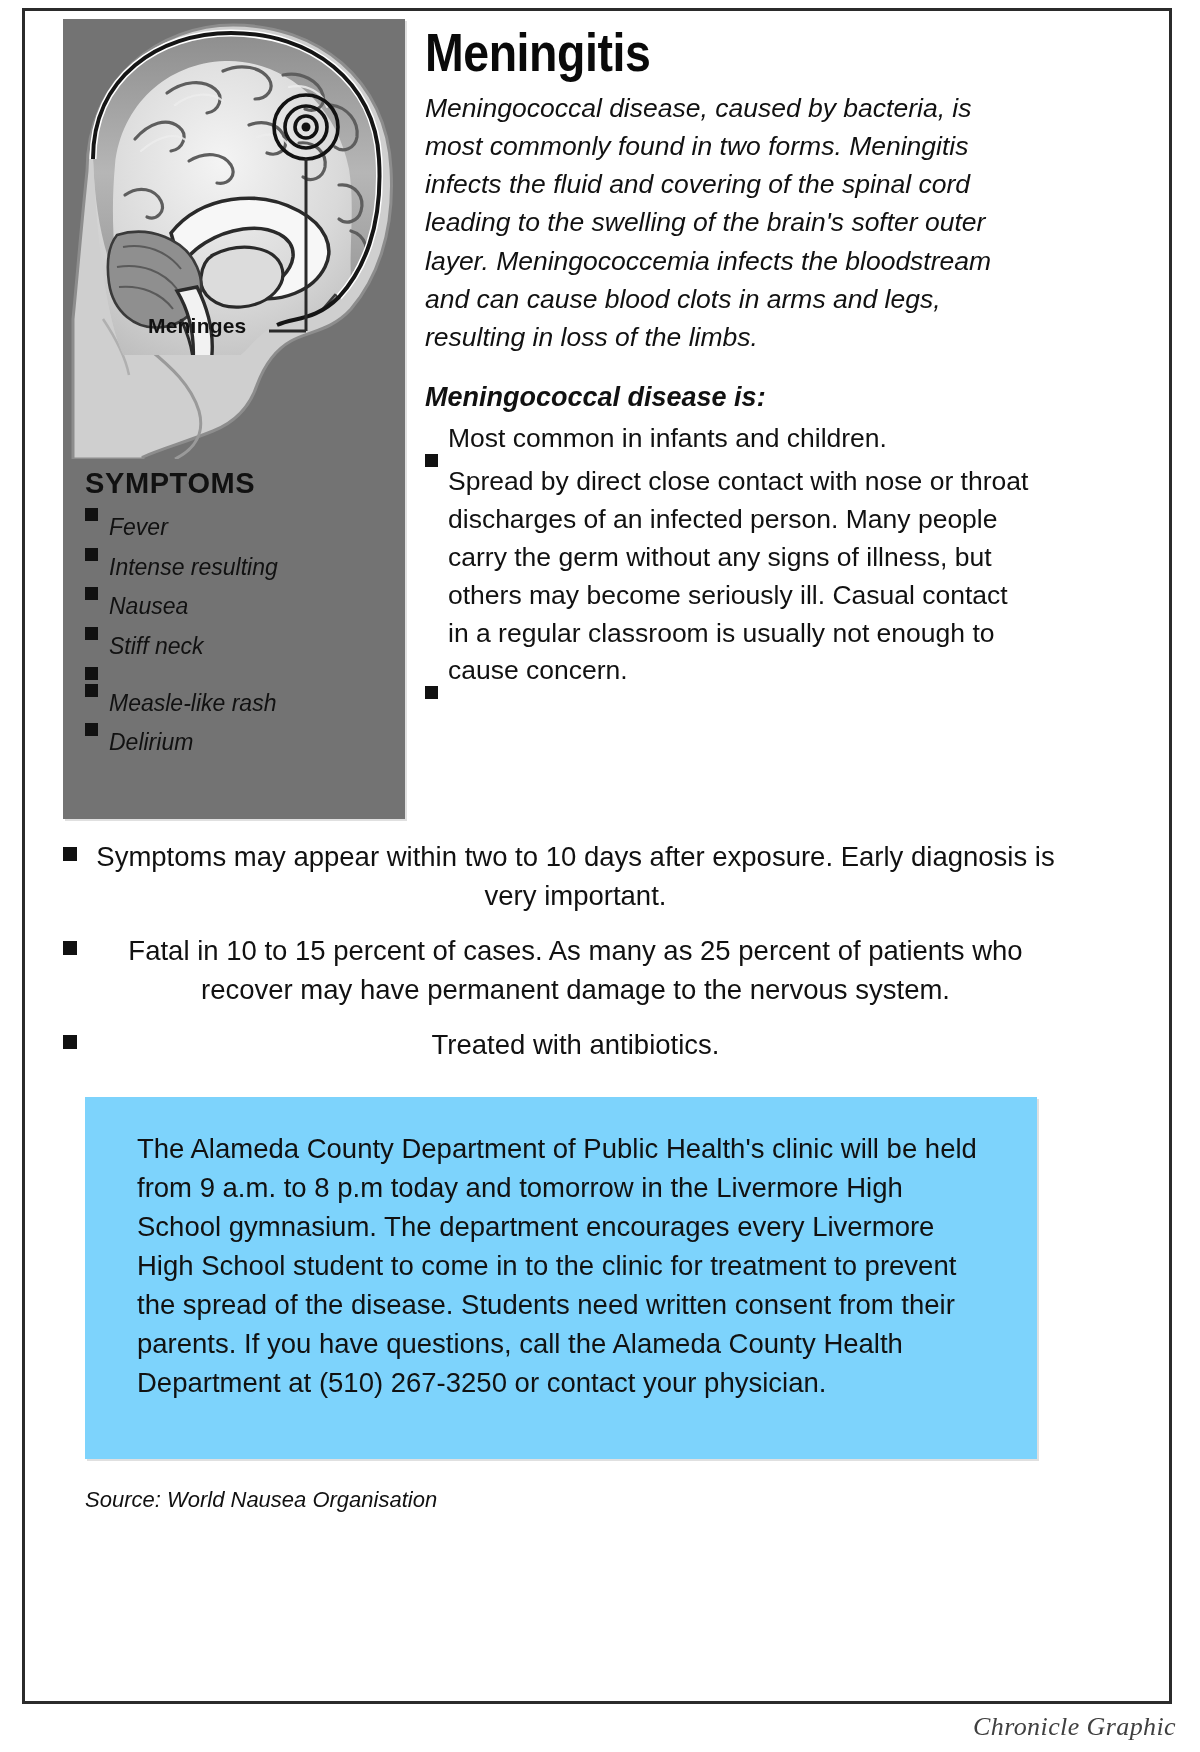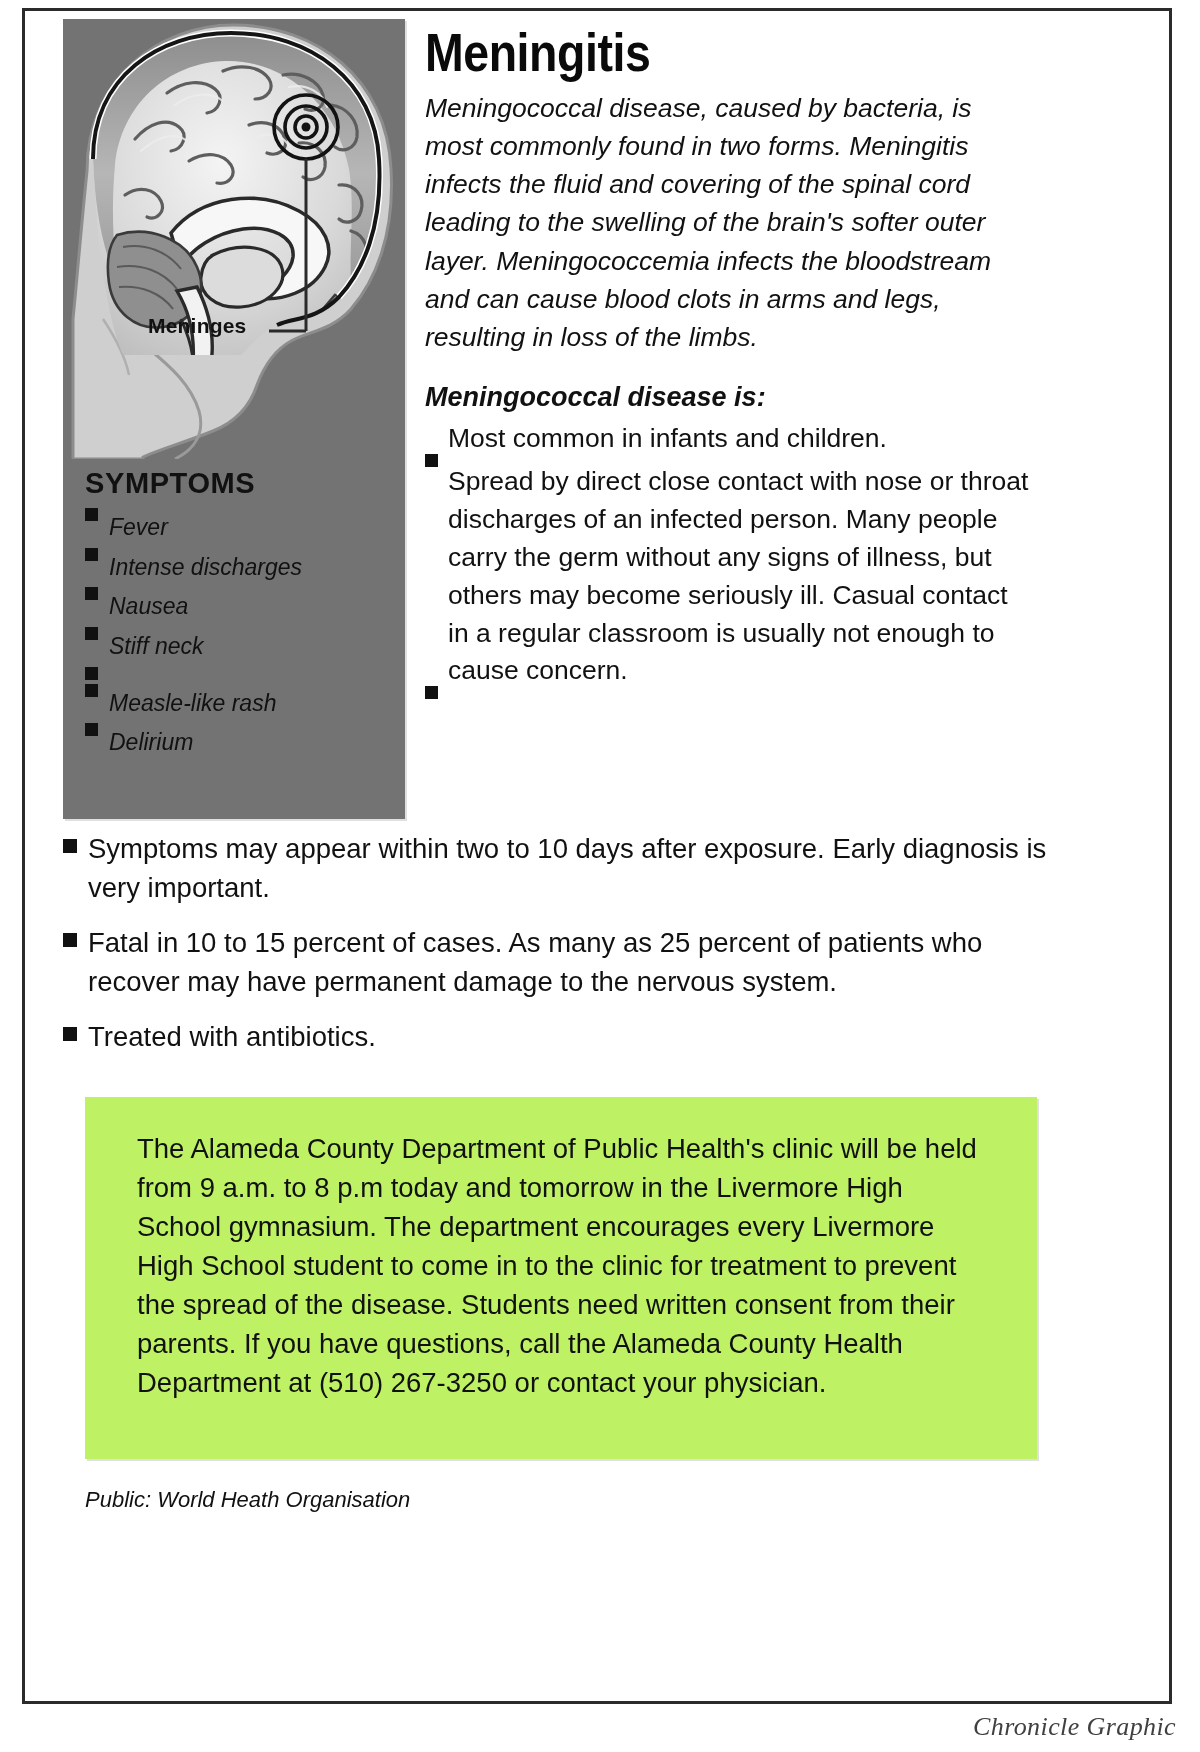"Intense discharges" span { text: discharges -> resulting }
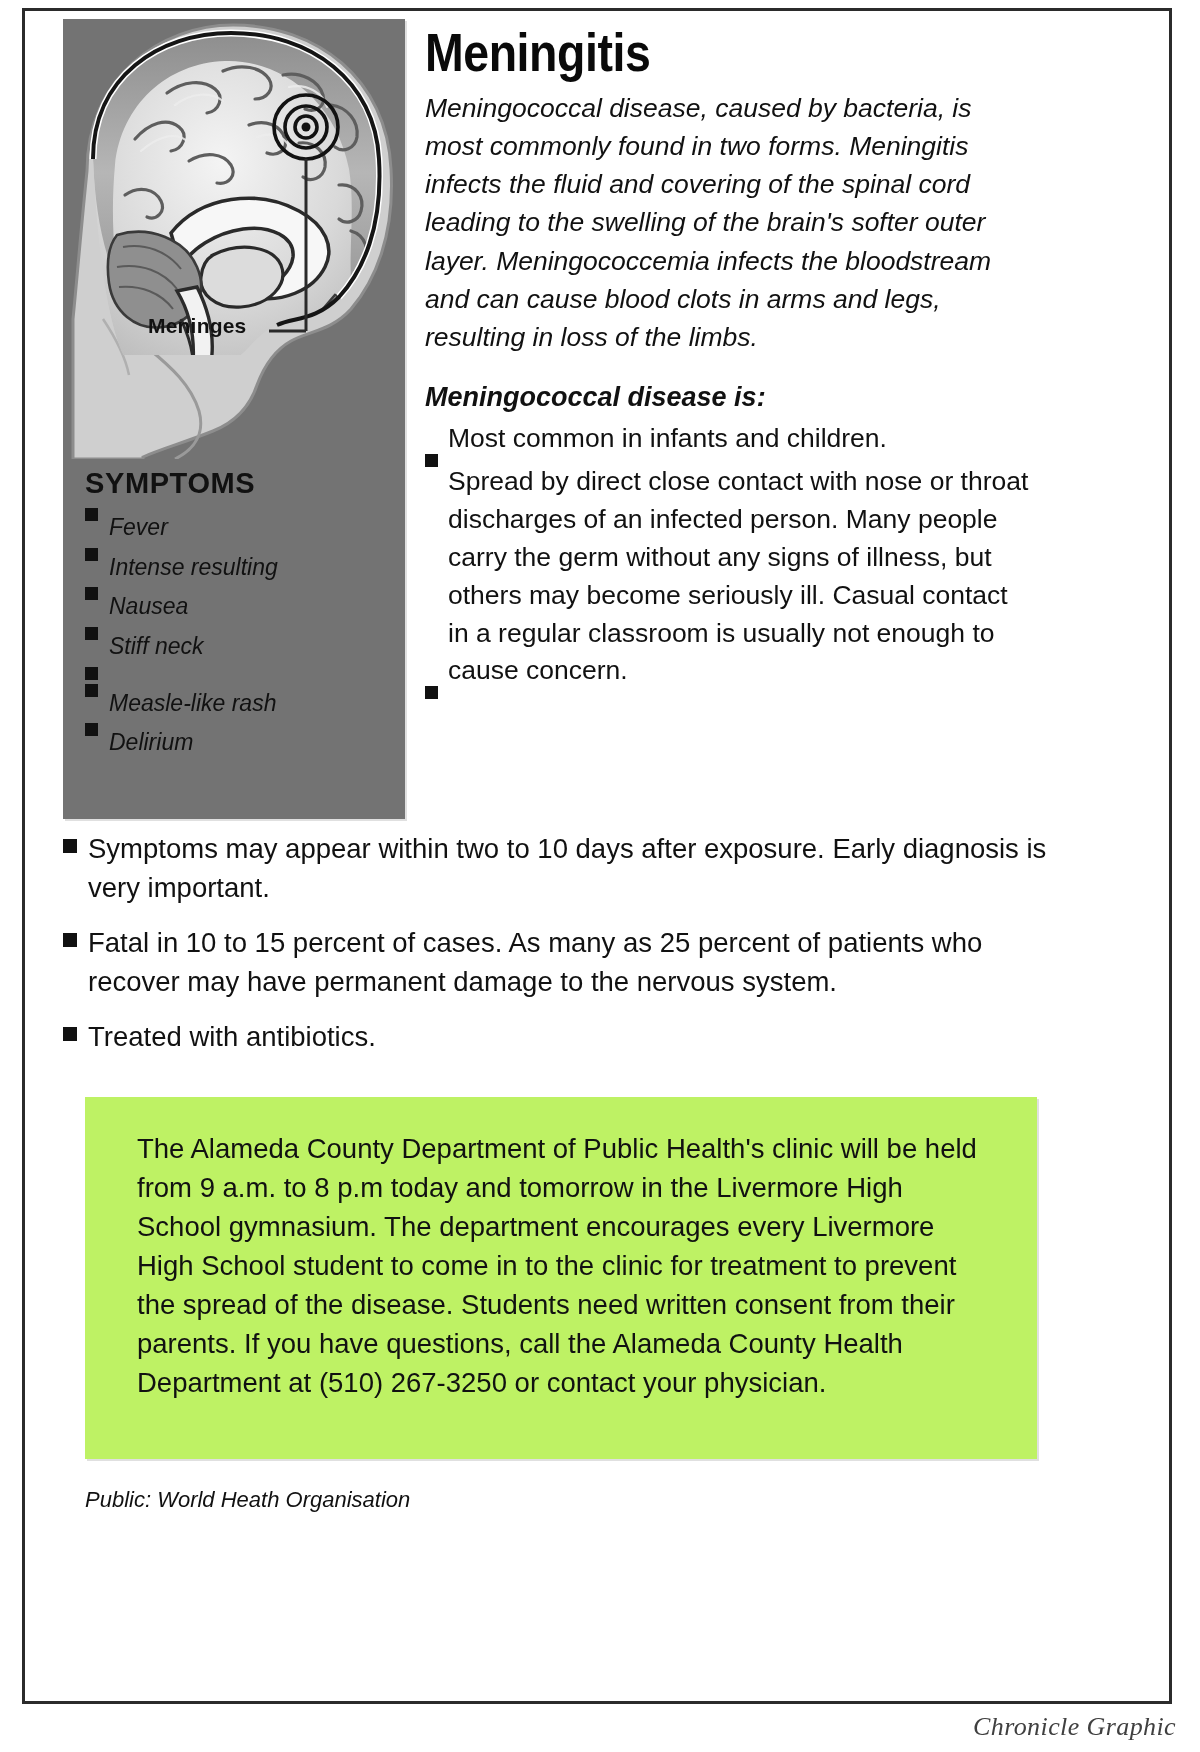"Symptoms may appear within two" .wbullet { margin: 0 0 16px 0 -> 8px 0 16px 0; text-align: none -> center }
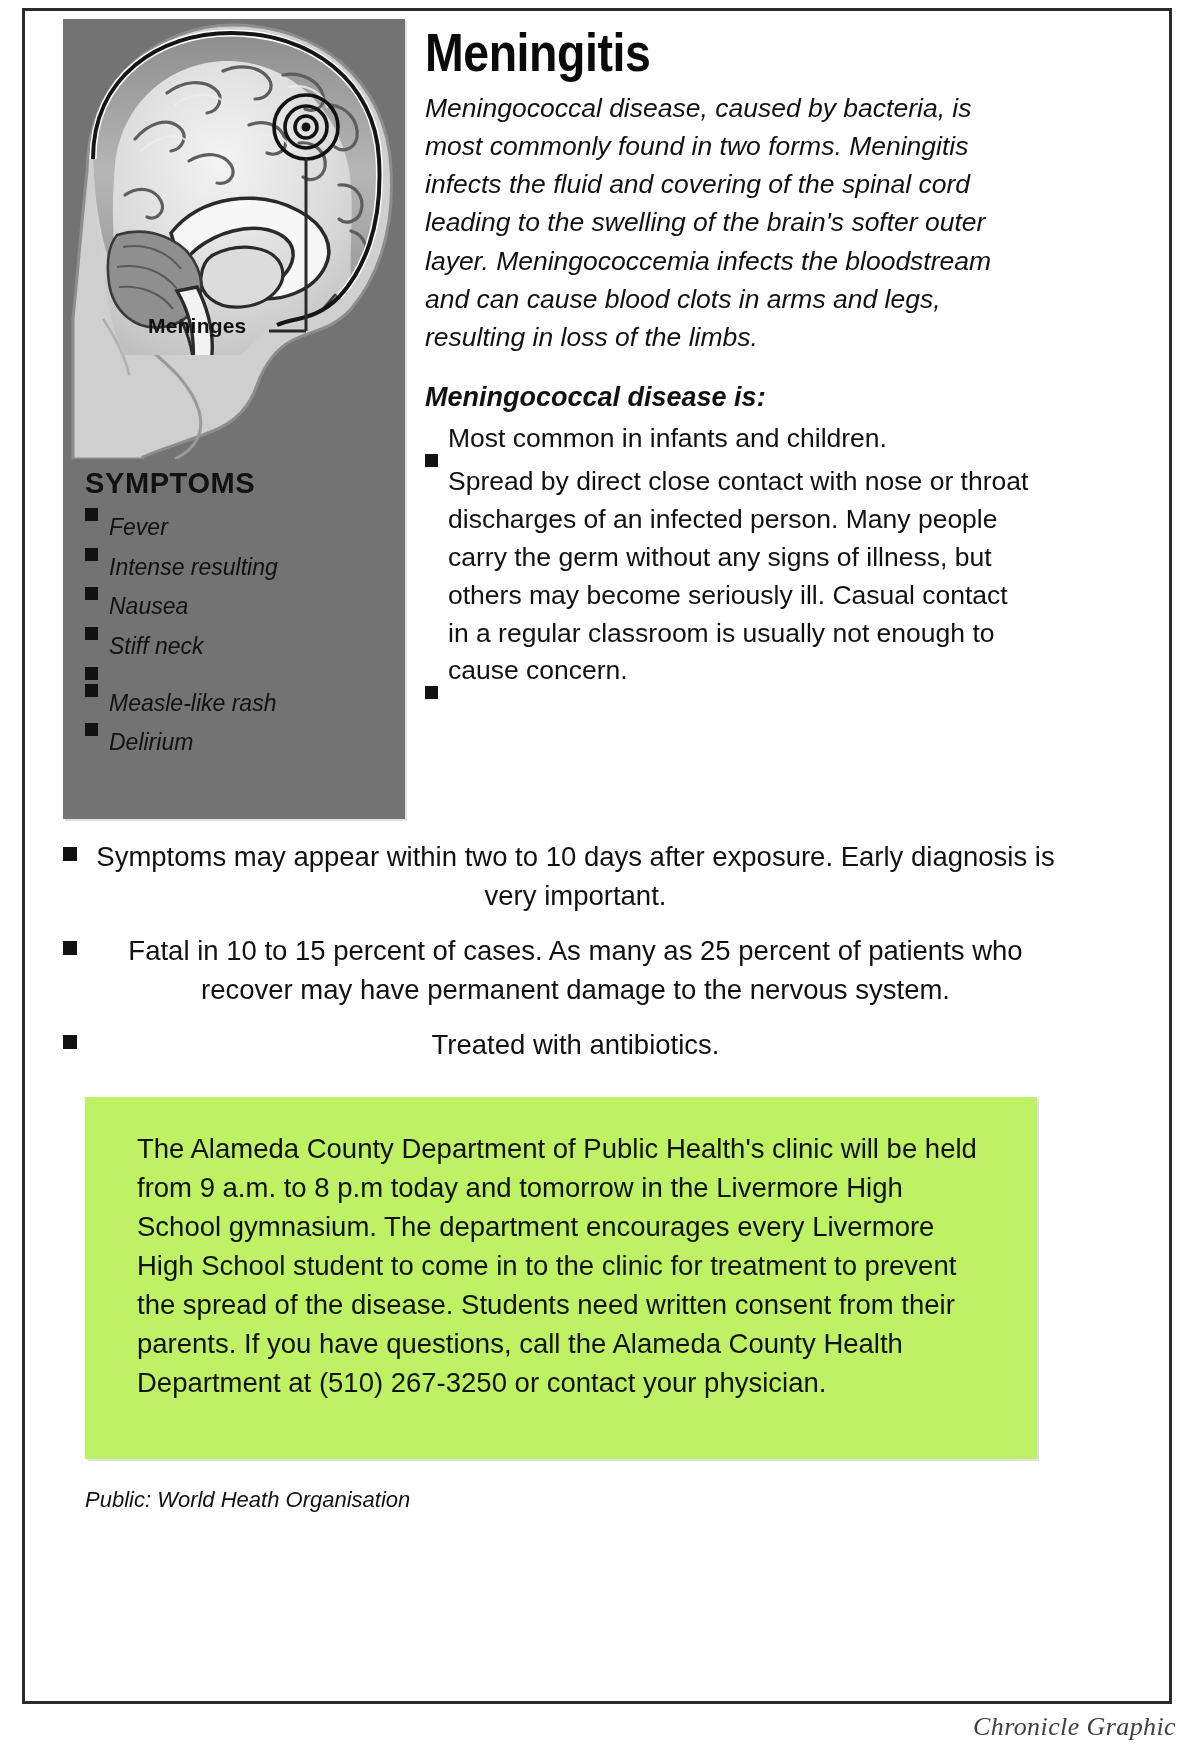"The Alameda County Department of" #notice { background: #bef264 -> #7dd3fc }
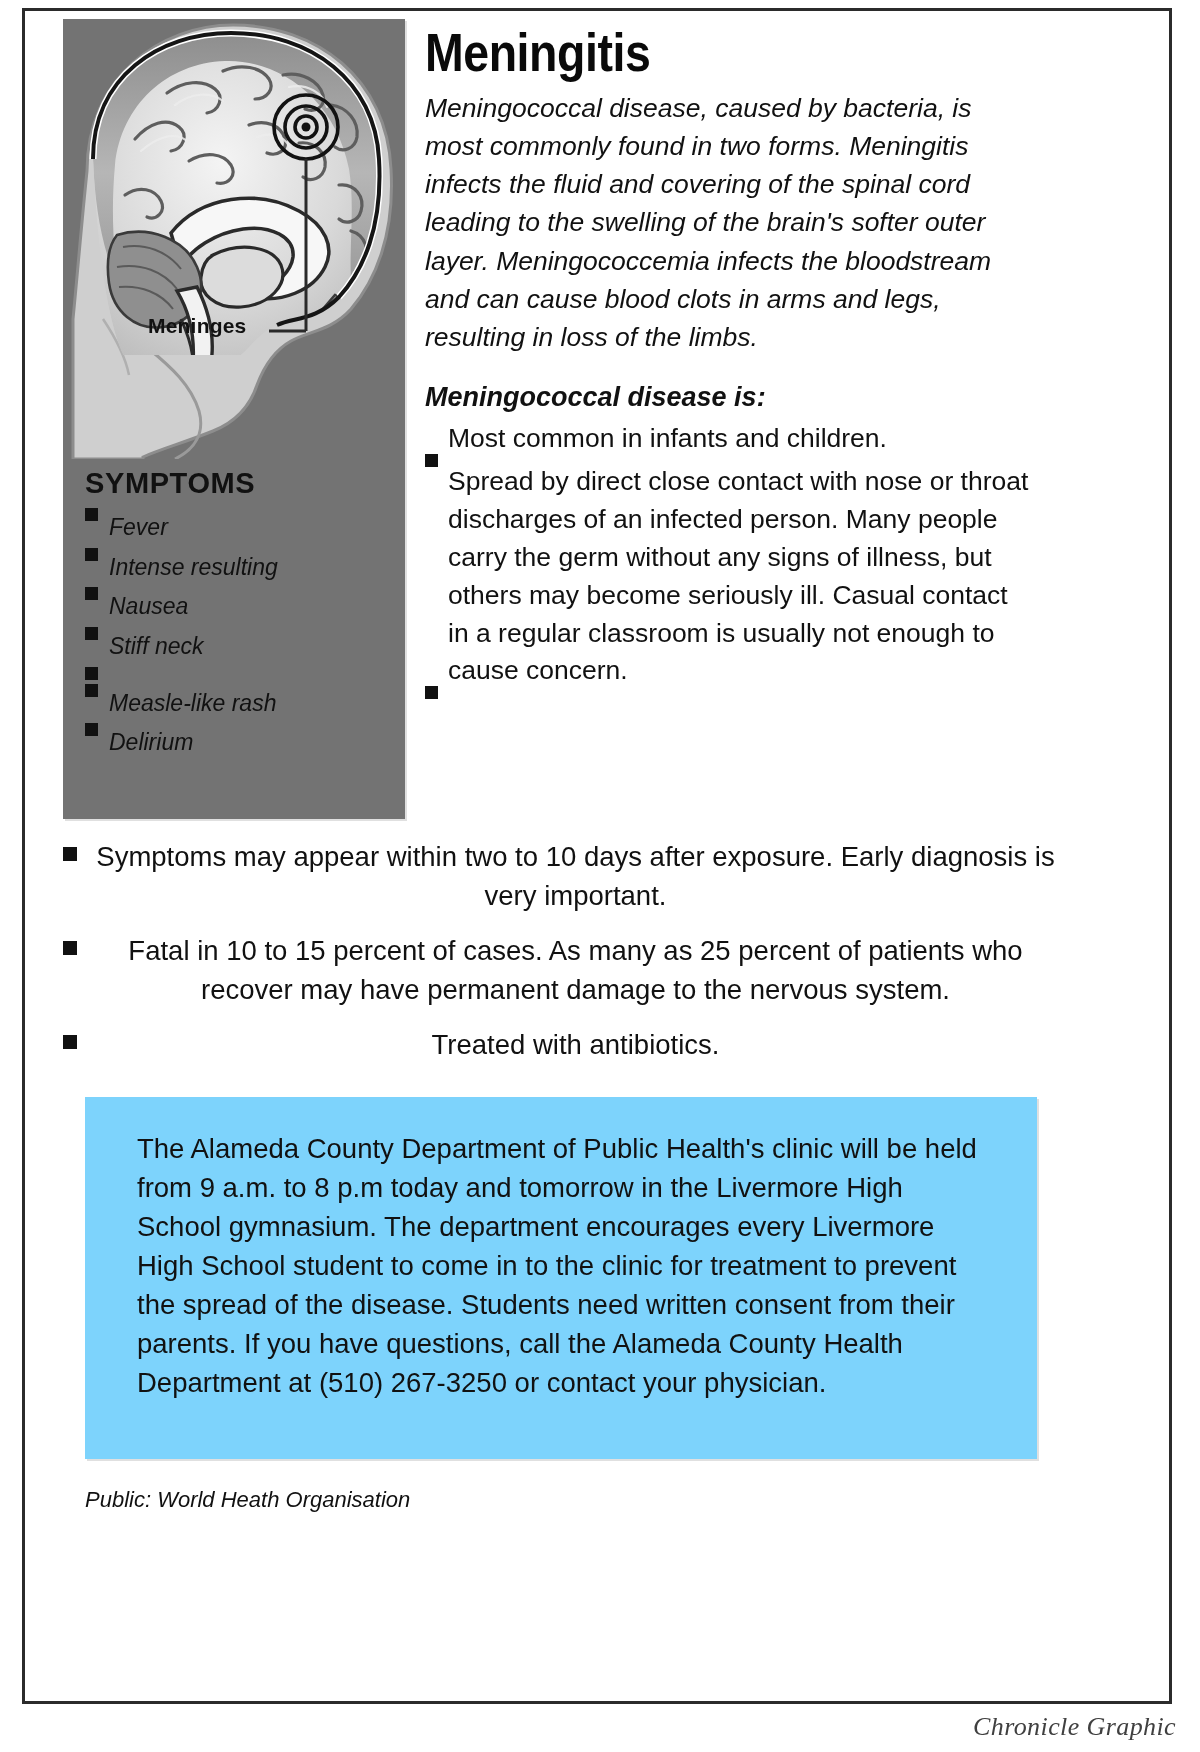"Public: World Heath Organisation" div { text: Public: World Heath -> Source: World Nausea }
